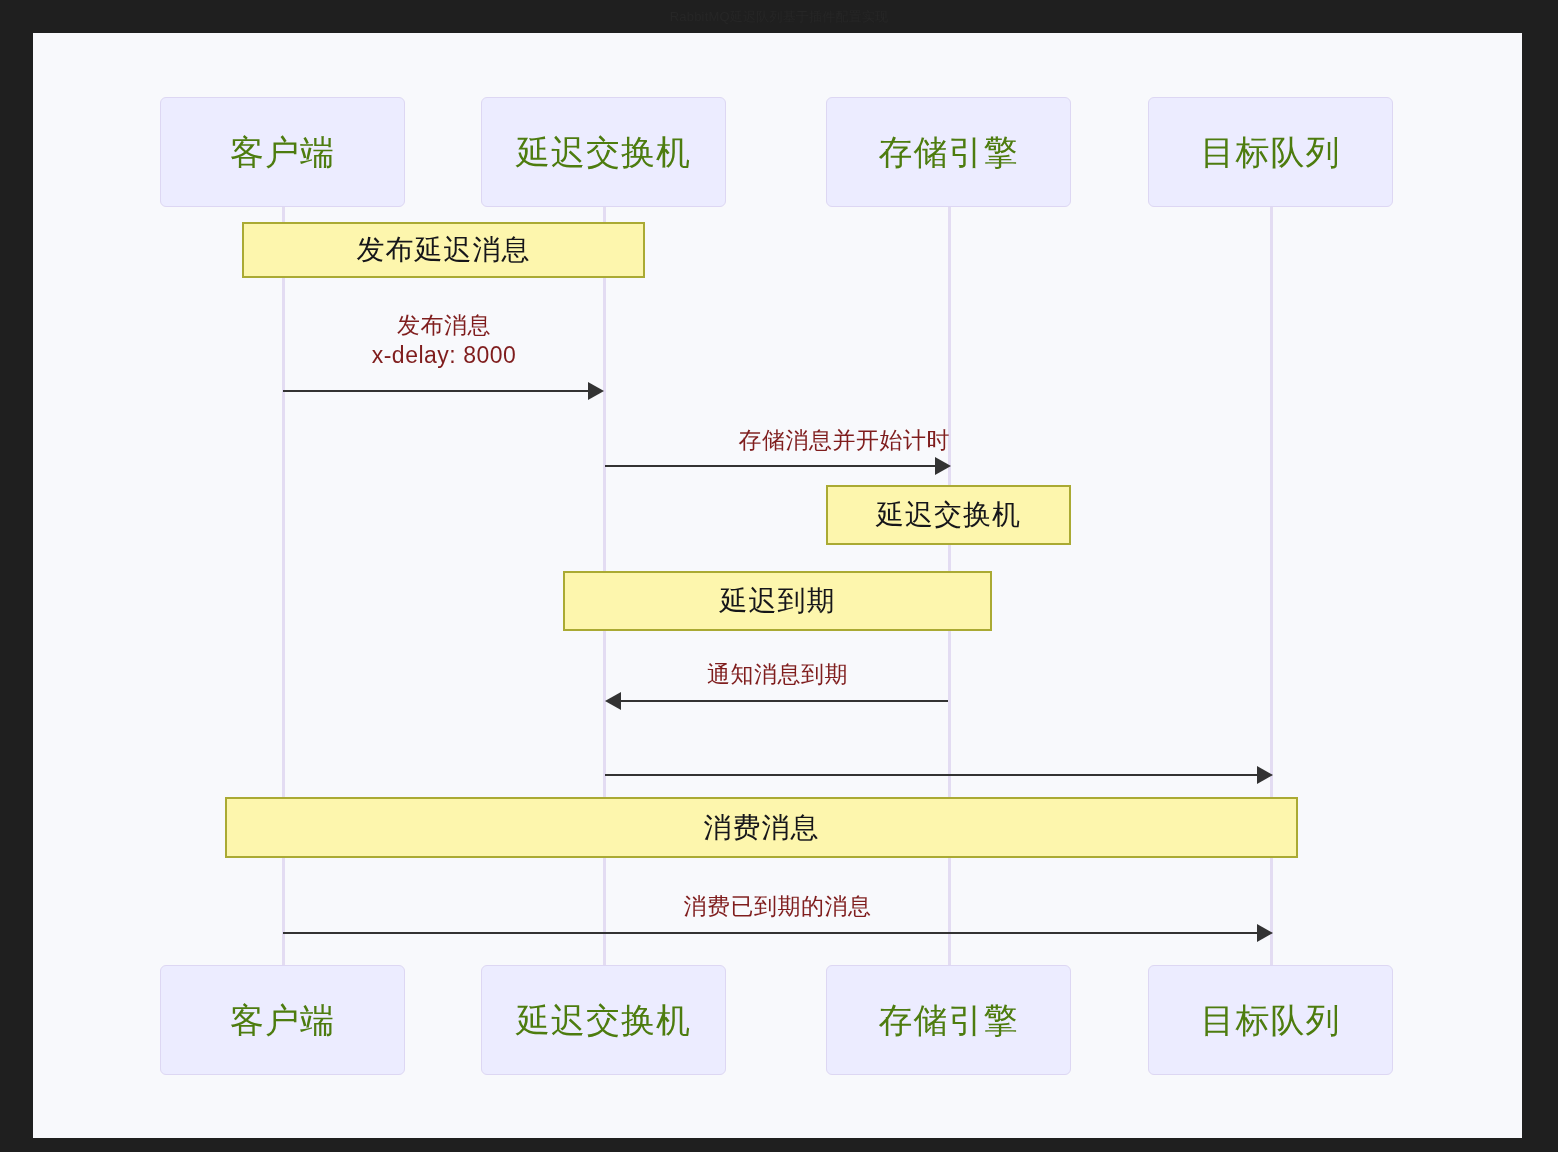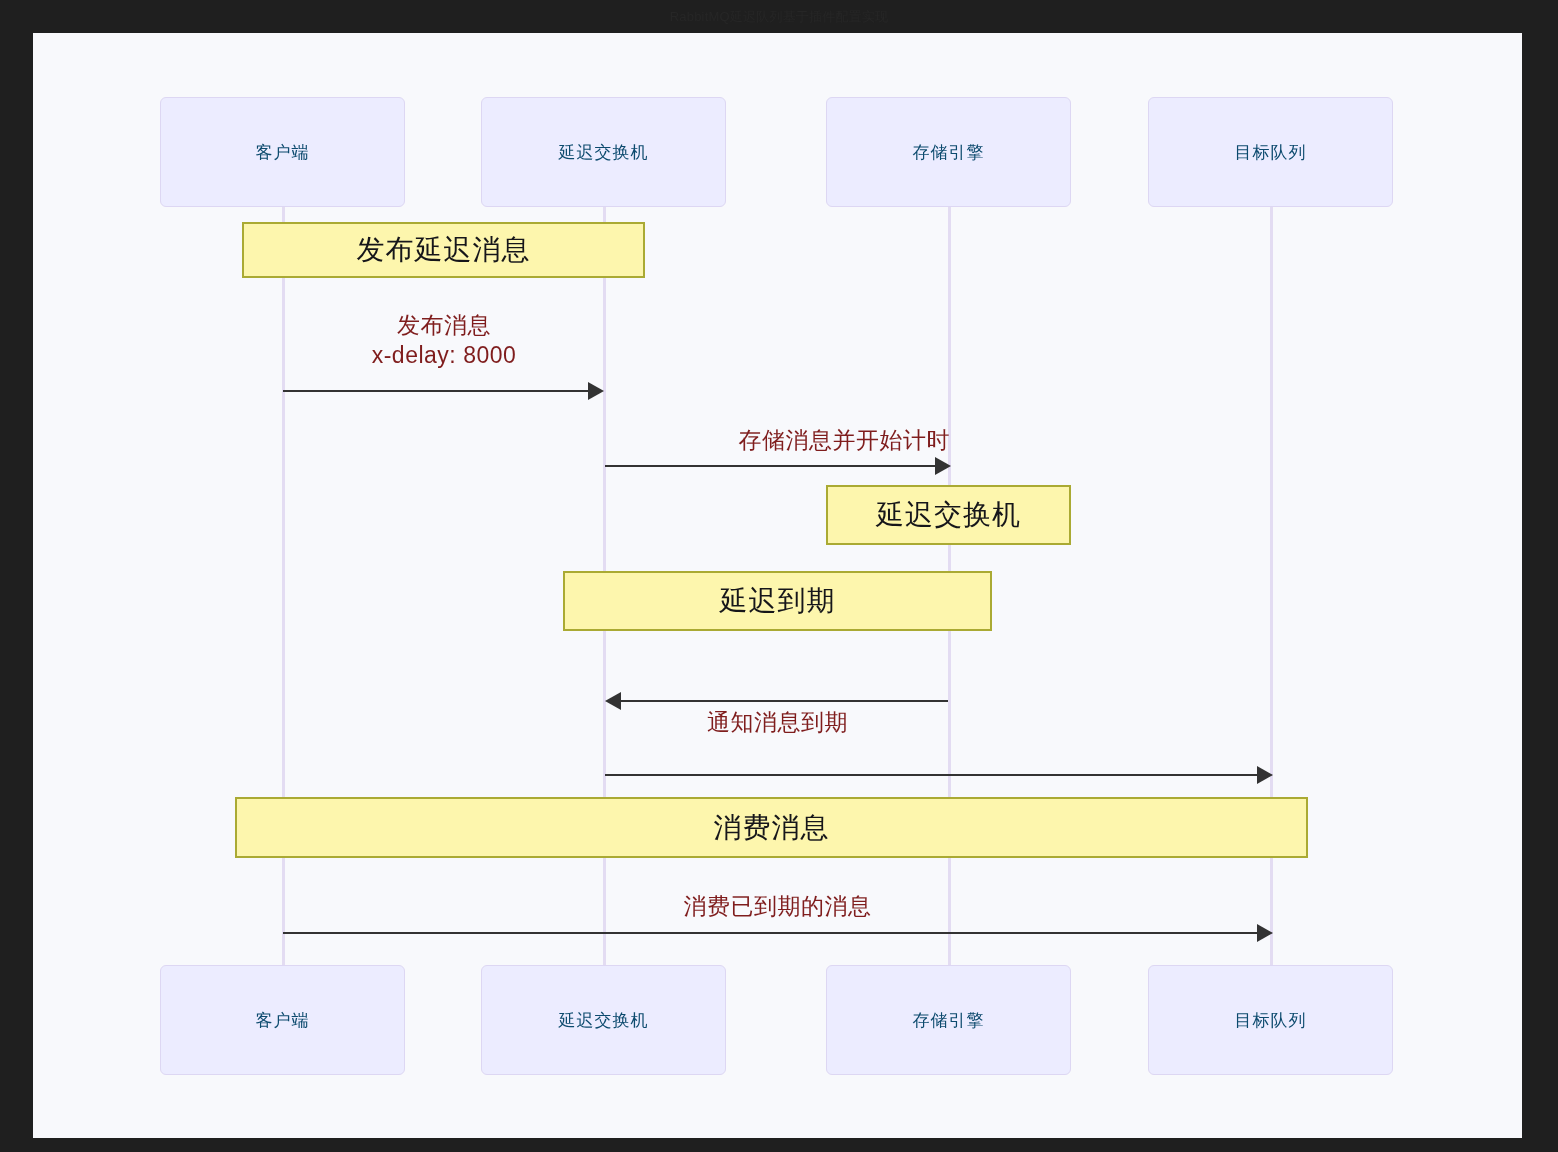"客户端" .actor-box { color: #0c4a6e -> #4d7c0f; font-size: 17px -> 34px }
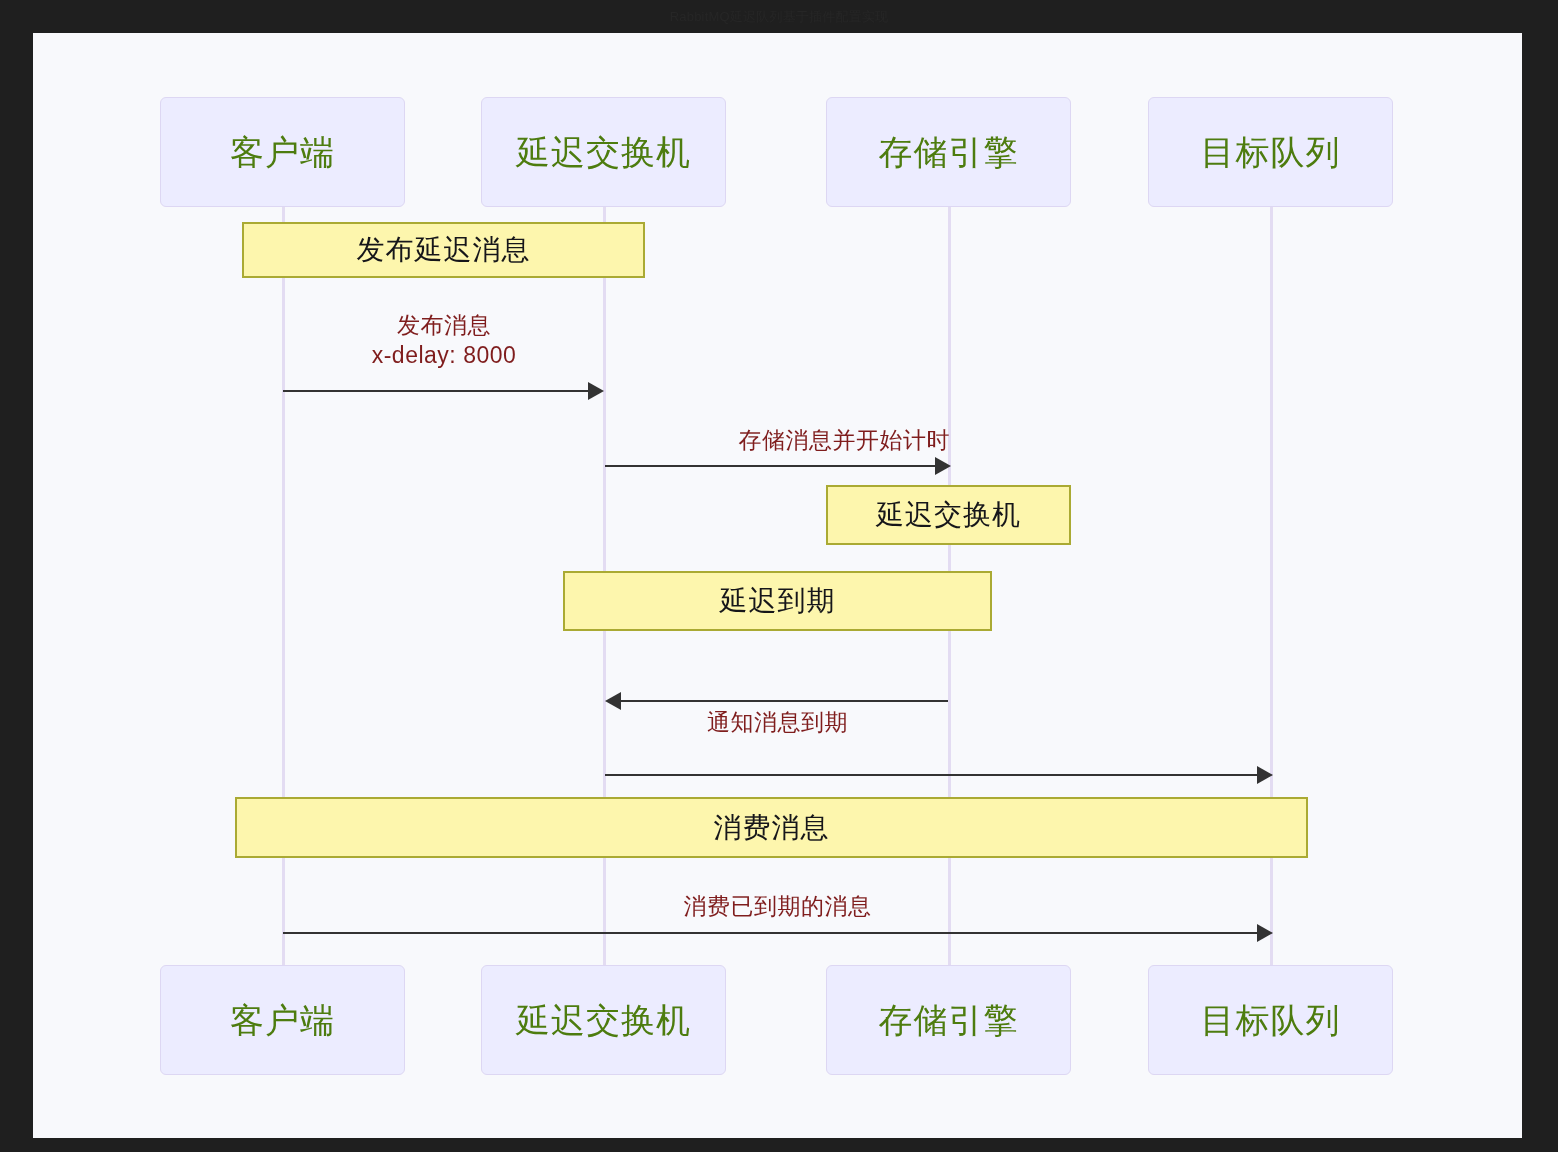"通知消息到期" div.msg-label { margin-top: 48px -> none }
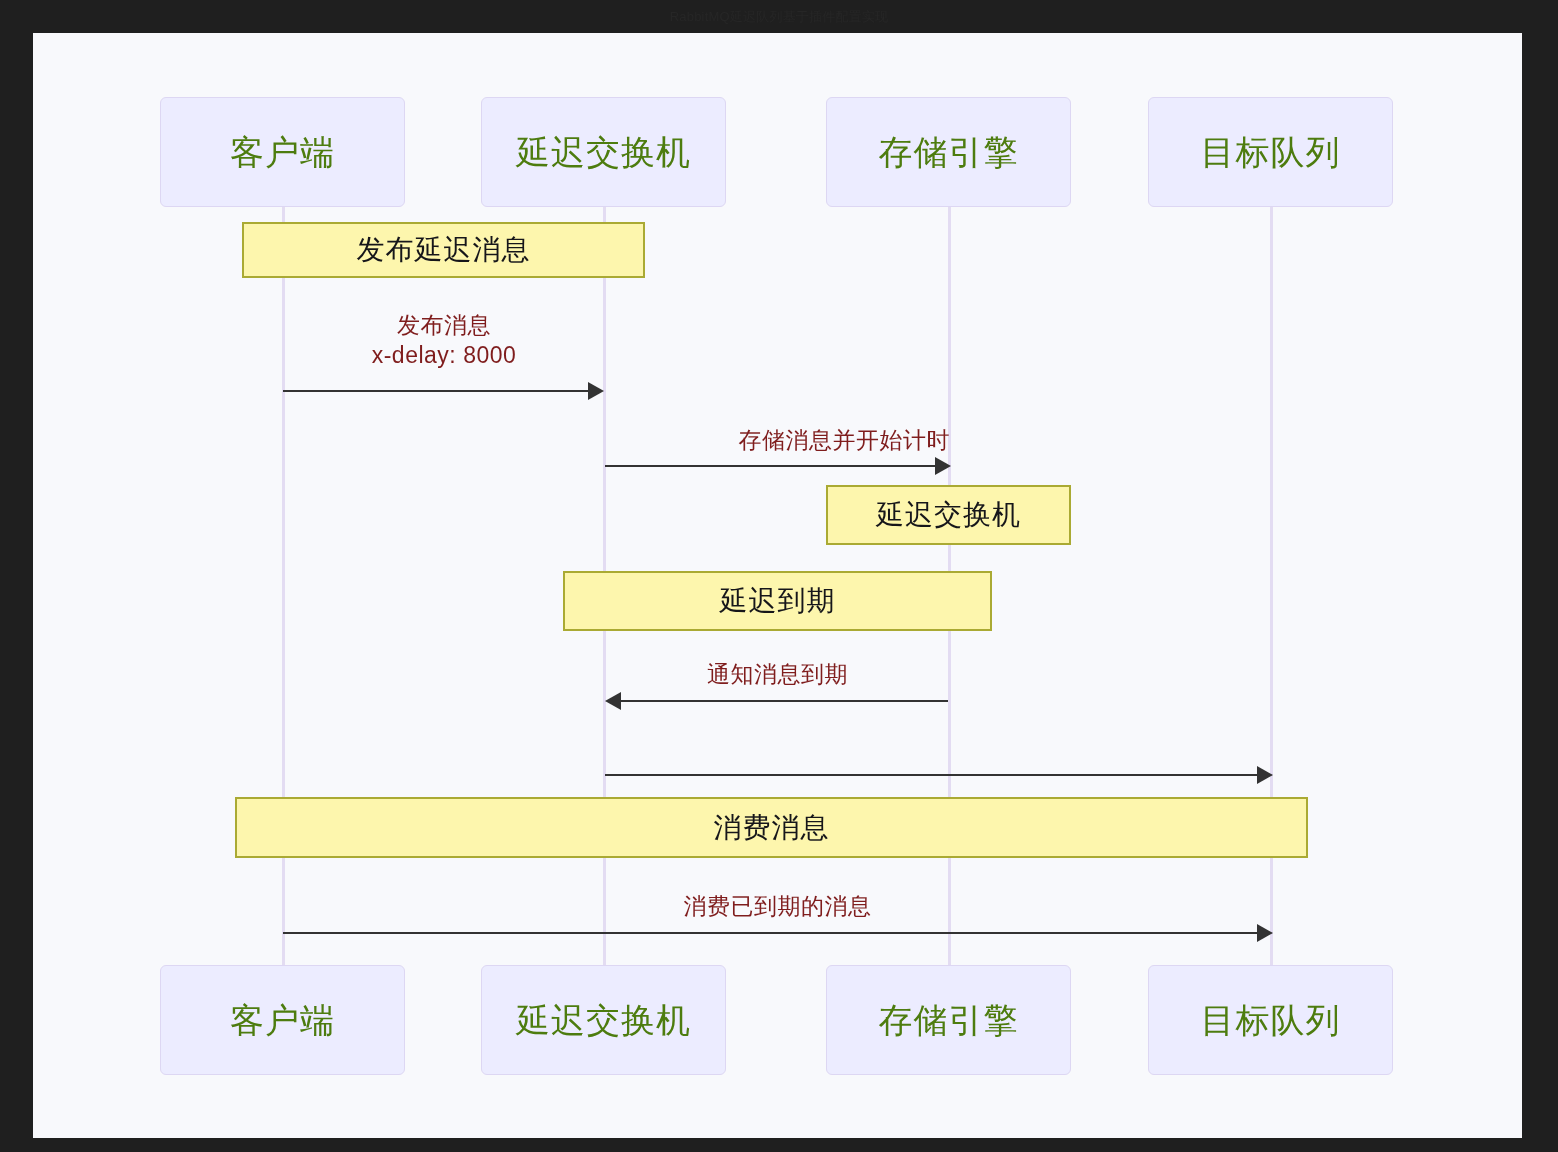"消费消息" div.note-box { left: 202px -> 192px }
